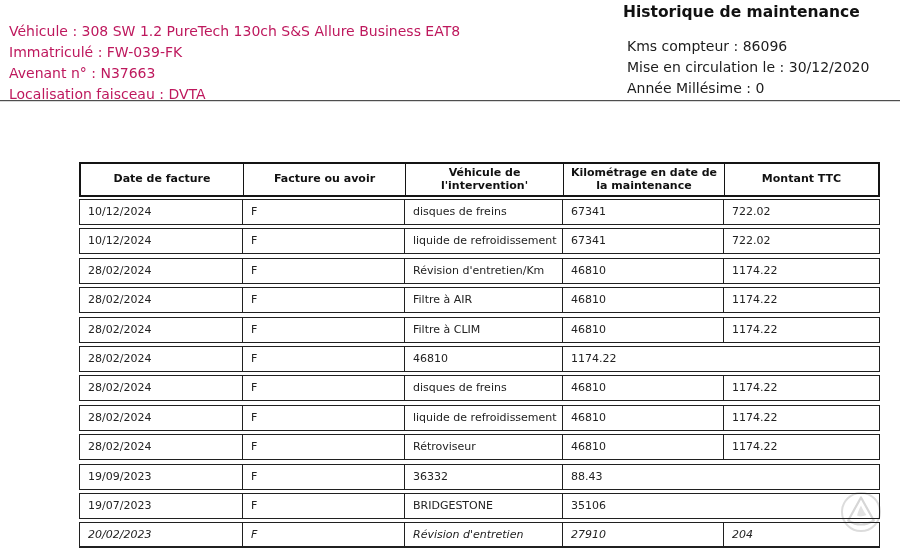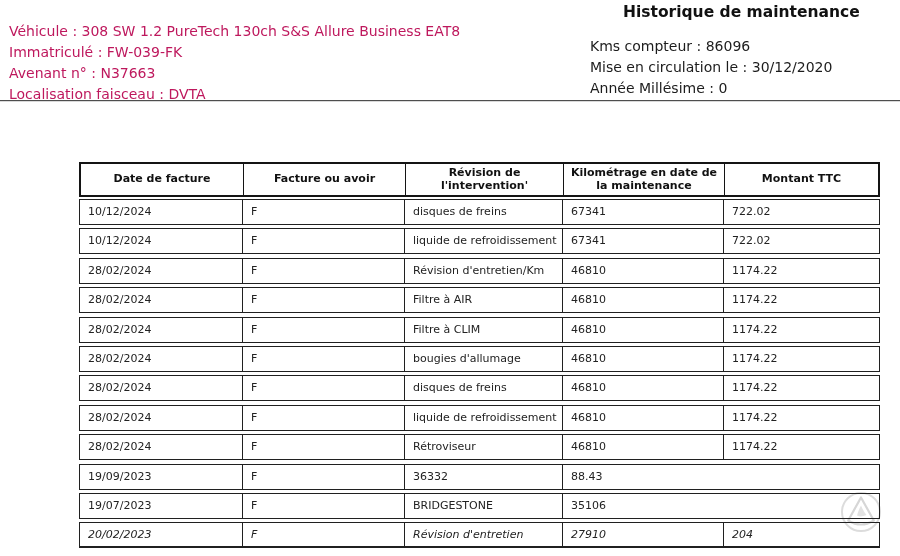"Kms compteur : 86096" .summary-block { left: 590px -> 627px }
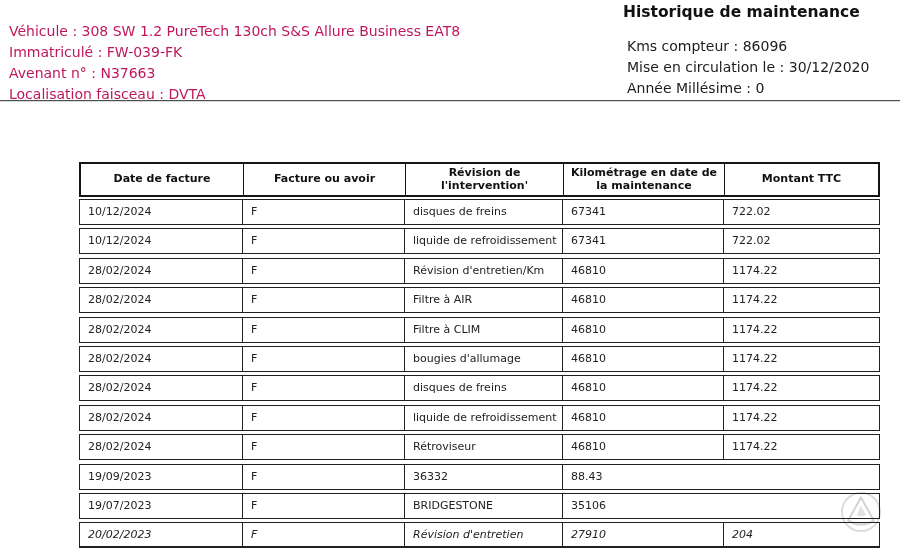"Révision de l'intervention'" div.hcell { text: Révision -> Véhicule }
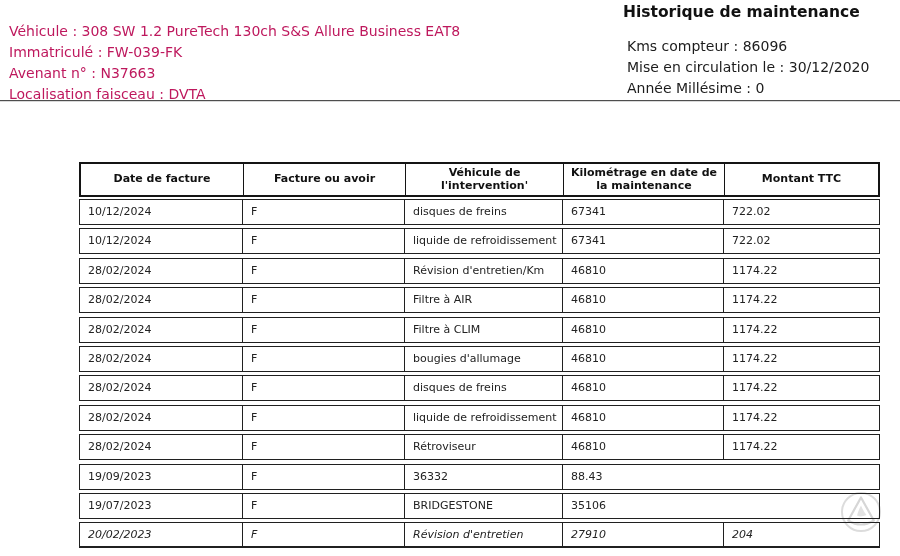"bougies d'allumage" div.cell { html: <div>bougies d'allumage</div> -> none }
